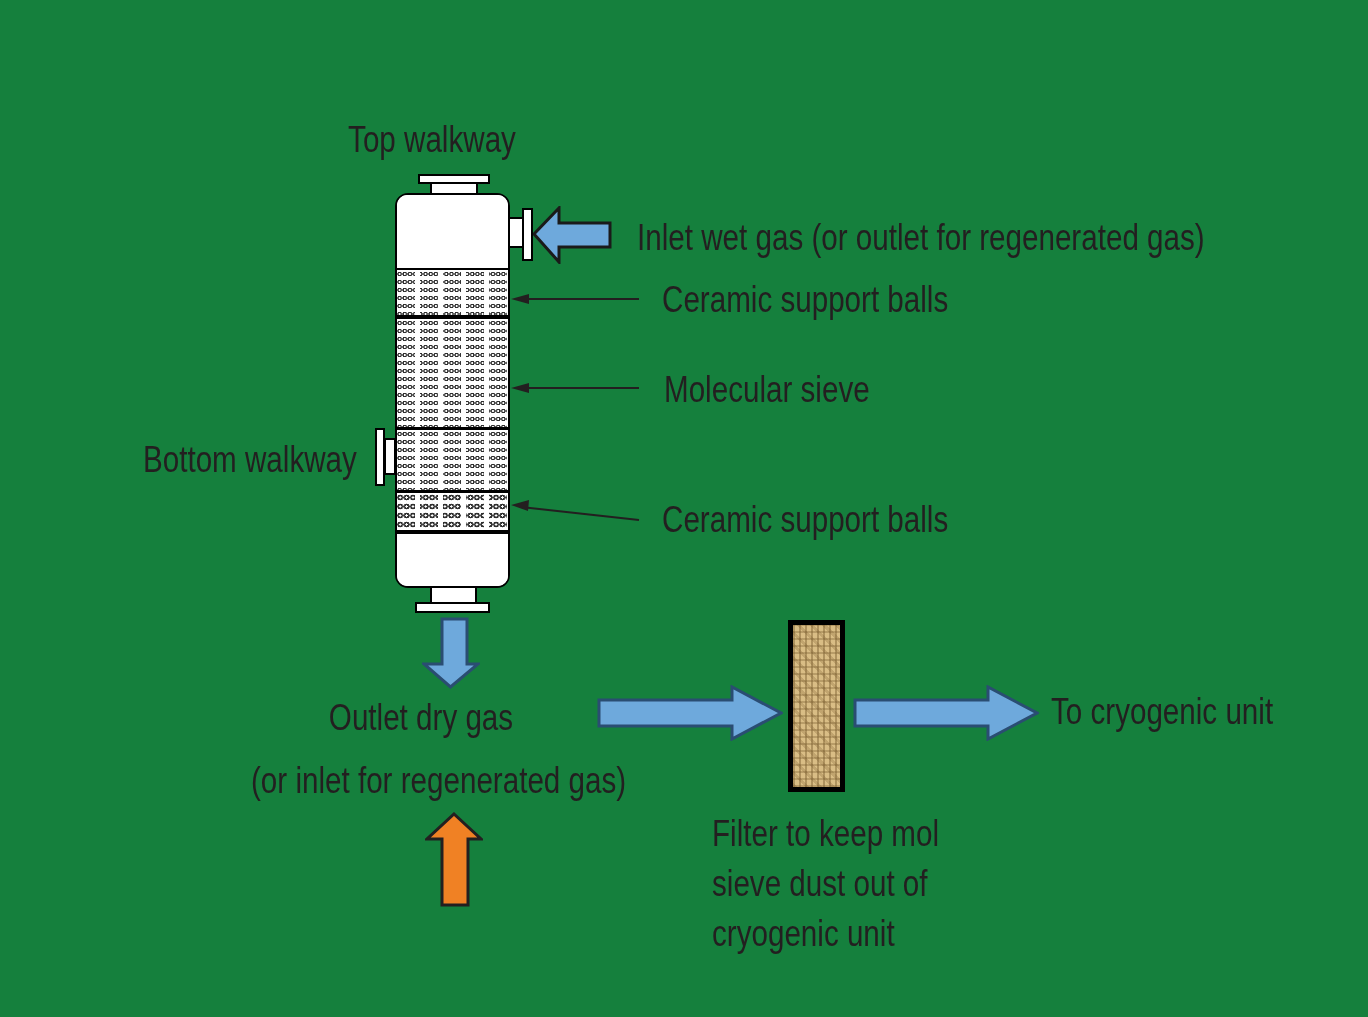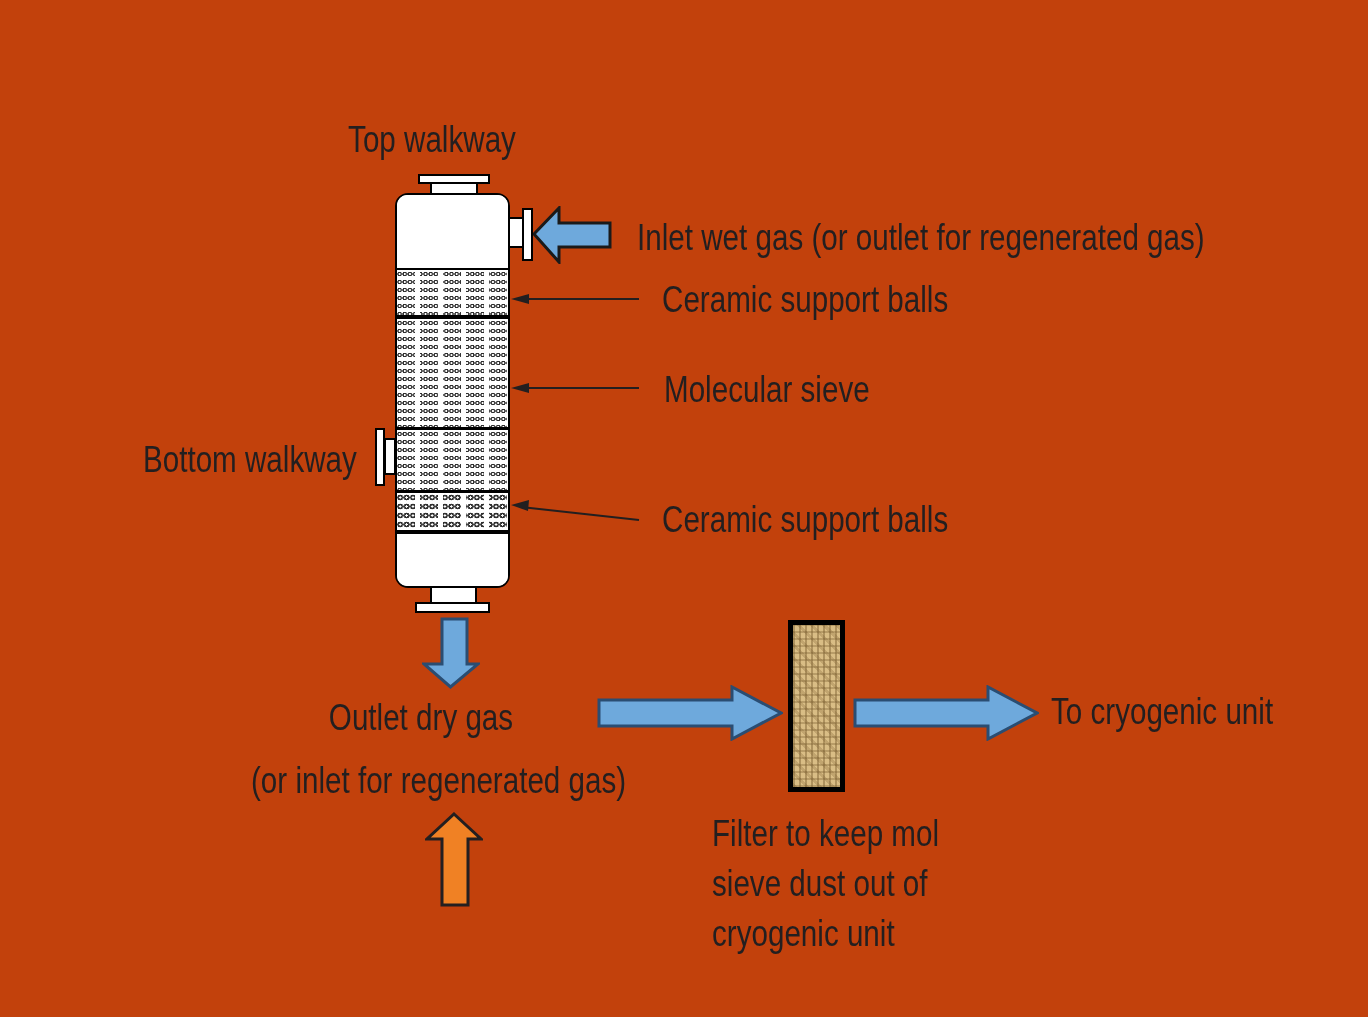"Top walkway" #stage { background: #c2410c -> #15803d }
